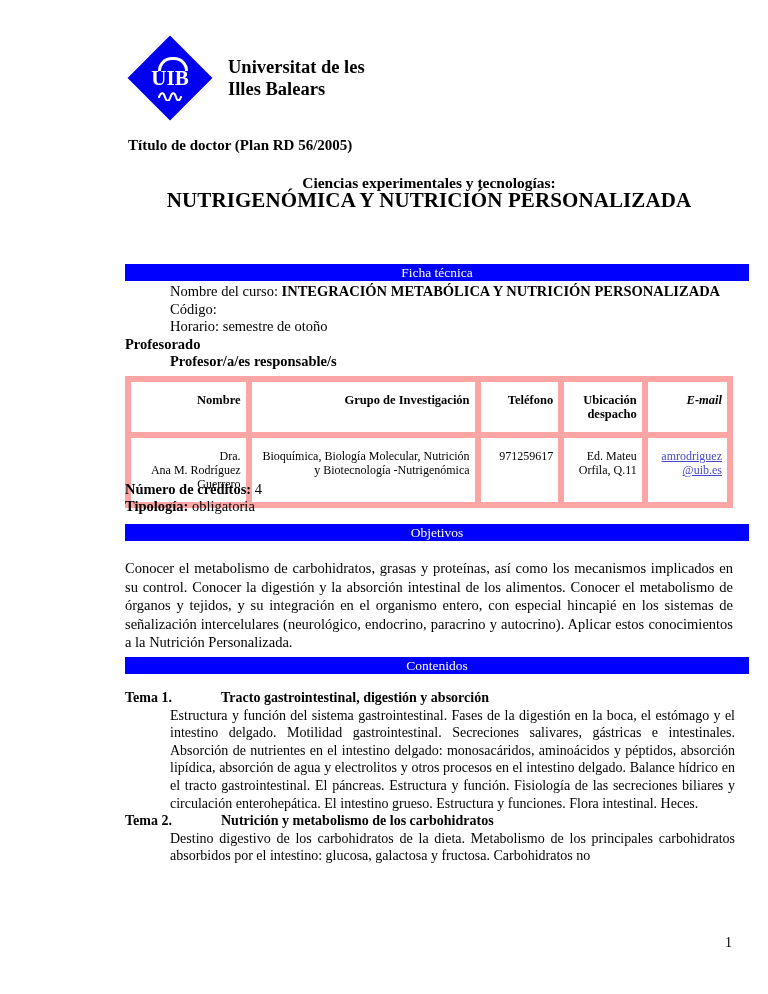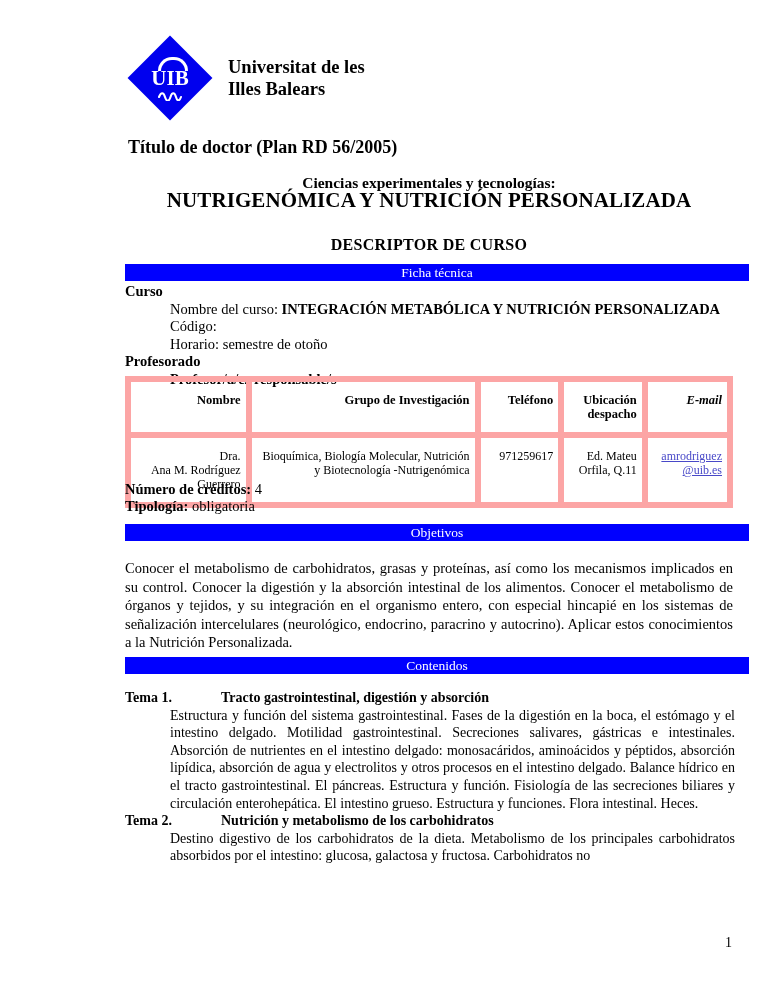"Título de doctor (Plan RD" .doc-title { font-size: 18px -> 15px }
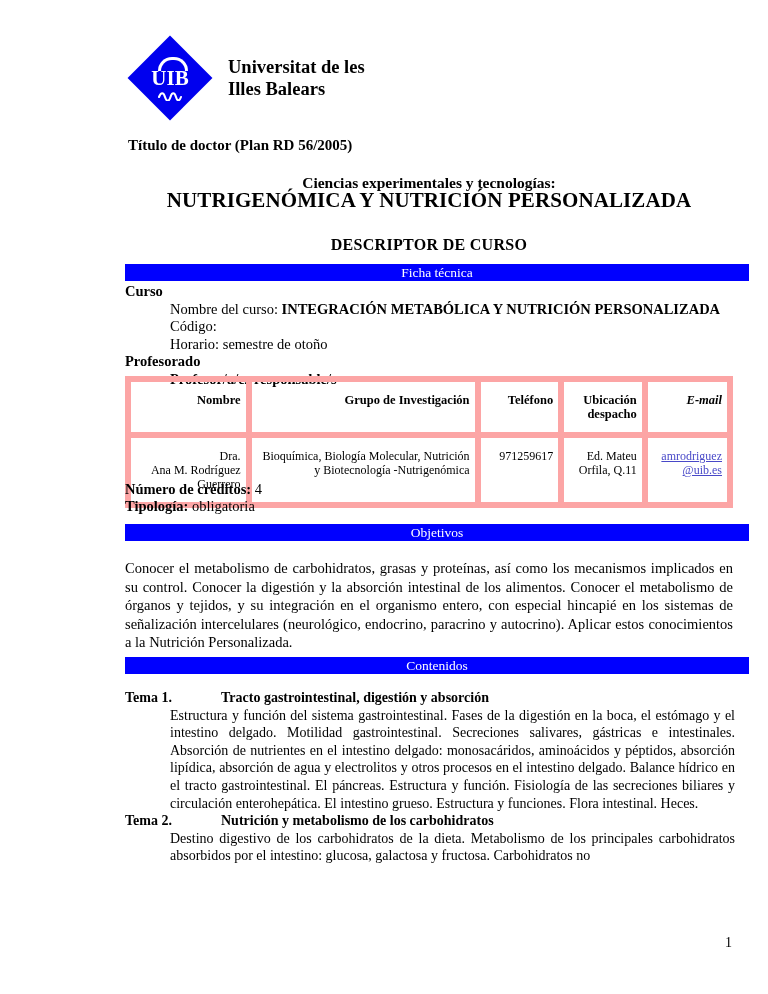"DESCRIPTOR DE CURSO" div.centered-block { html: <div>DESCRIPTOR DE CURSO</div> -> none }
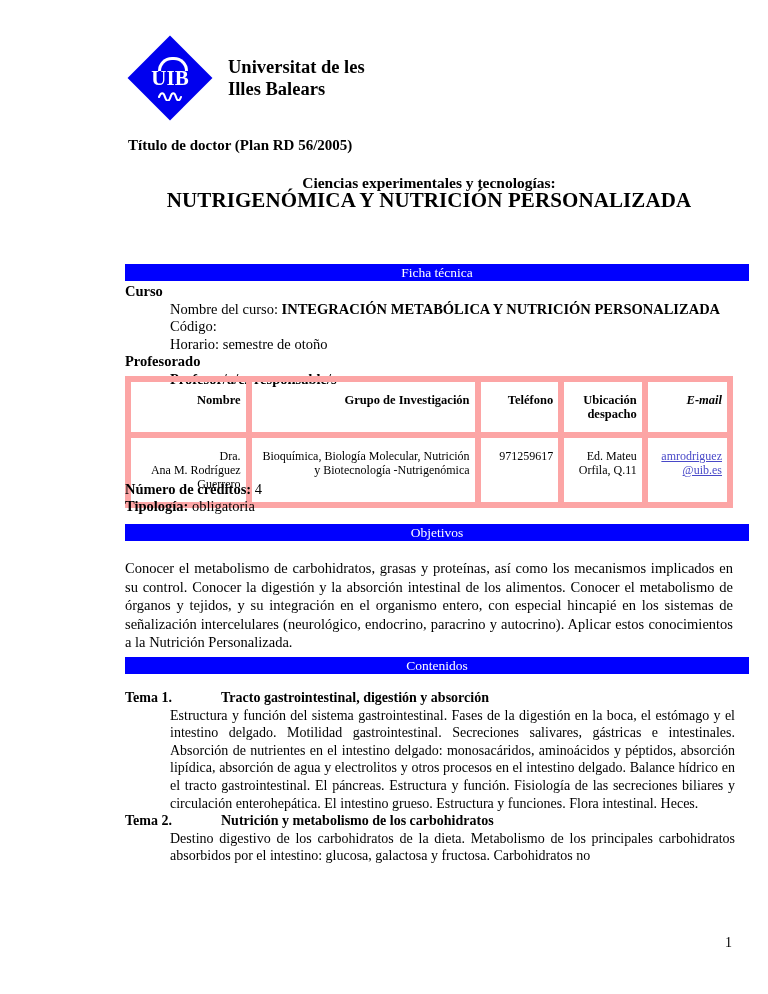"Curso" div.lvl0 { html: <div>Curso</div> -> none }
